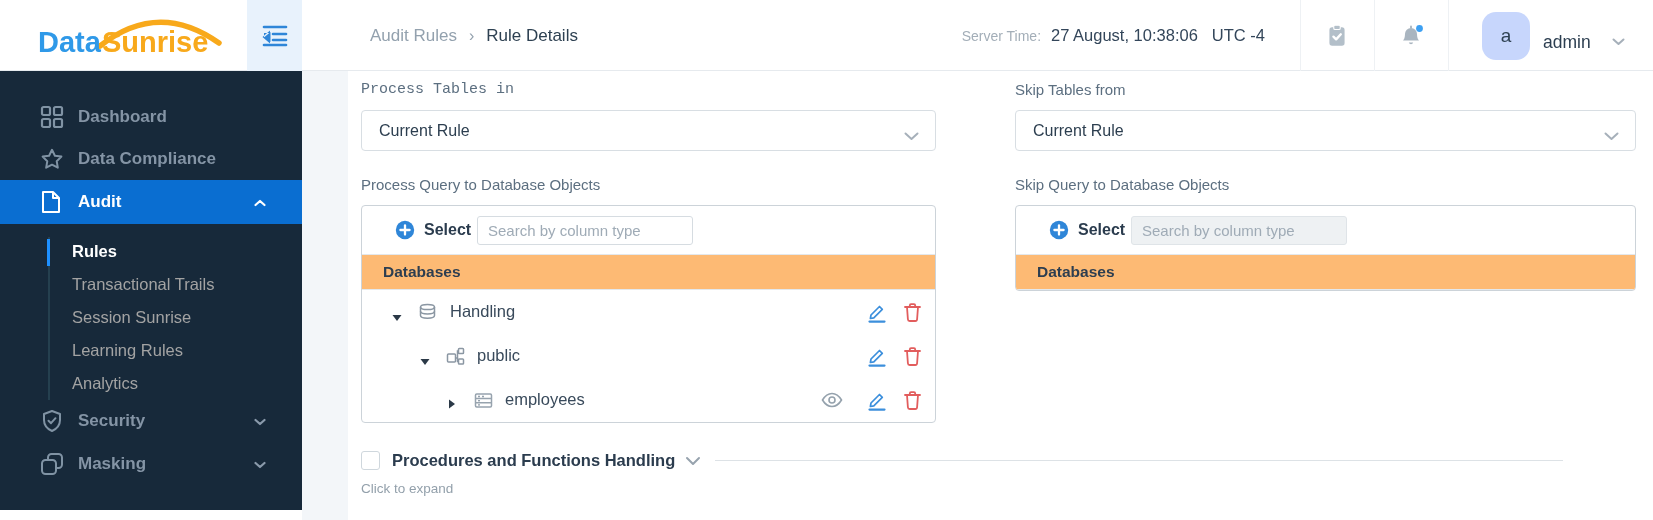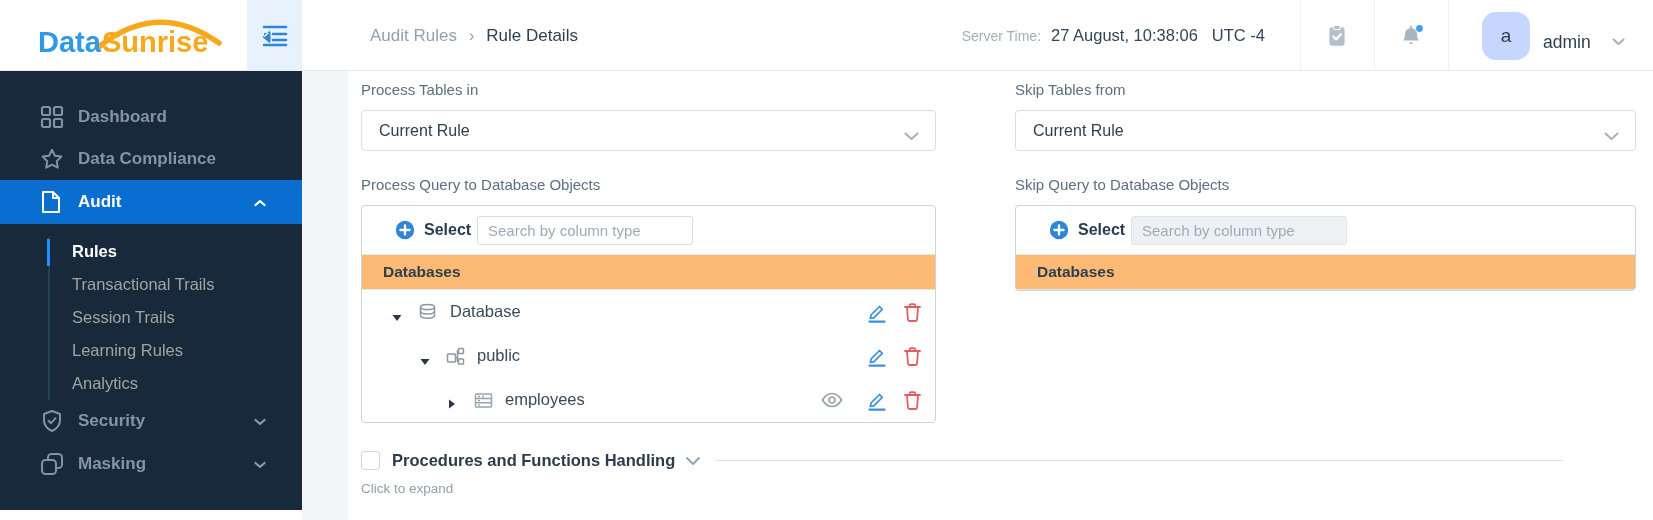"Process Tables in" div.field-label { font-family: none -> Liberation Mono, monospace }
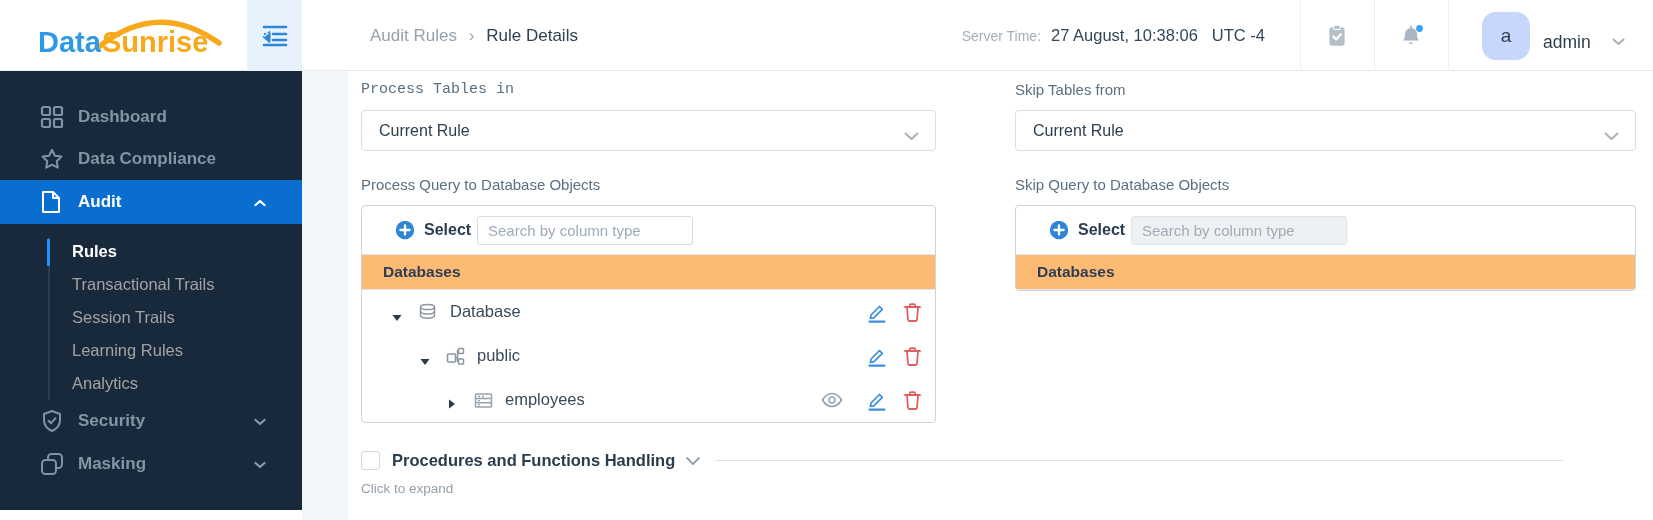"Session Trails" span { text: Trails -> Sunrise }
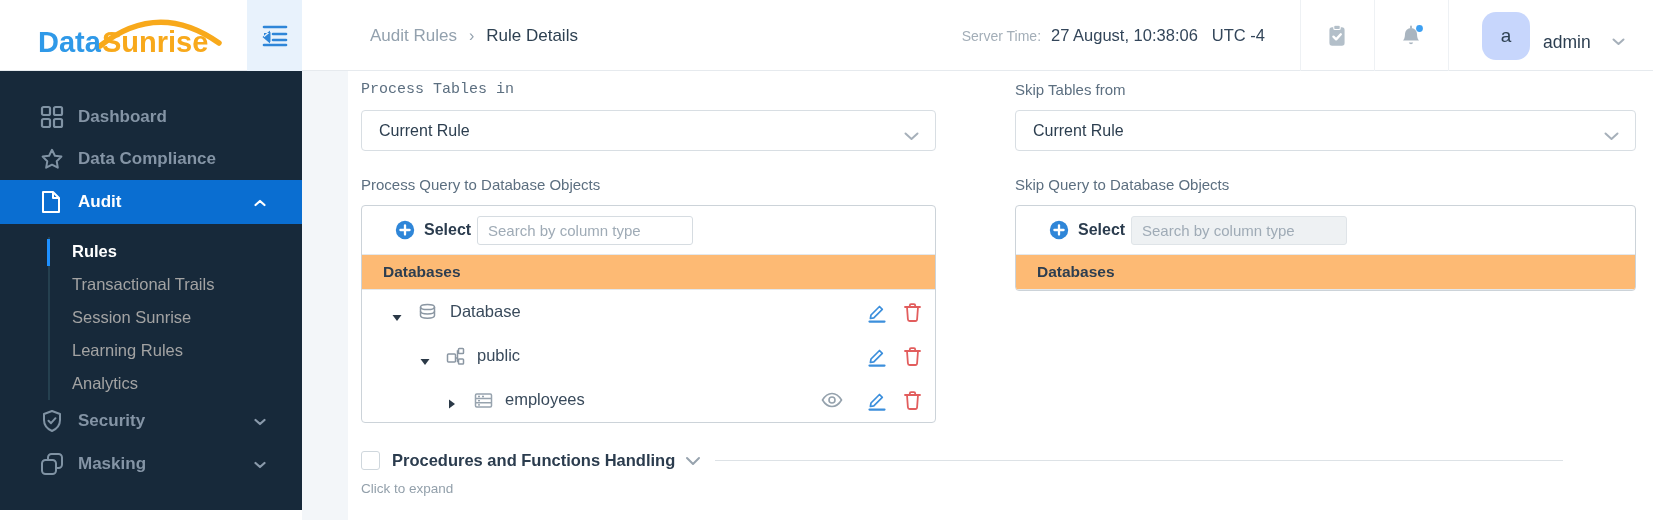"Database" span.obj-name { text: Database -> Handling }
